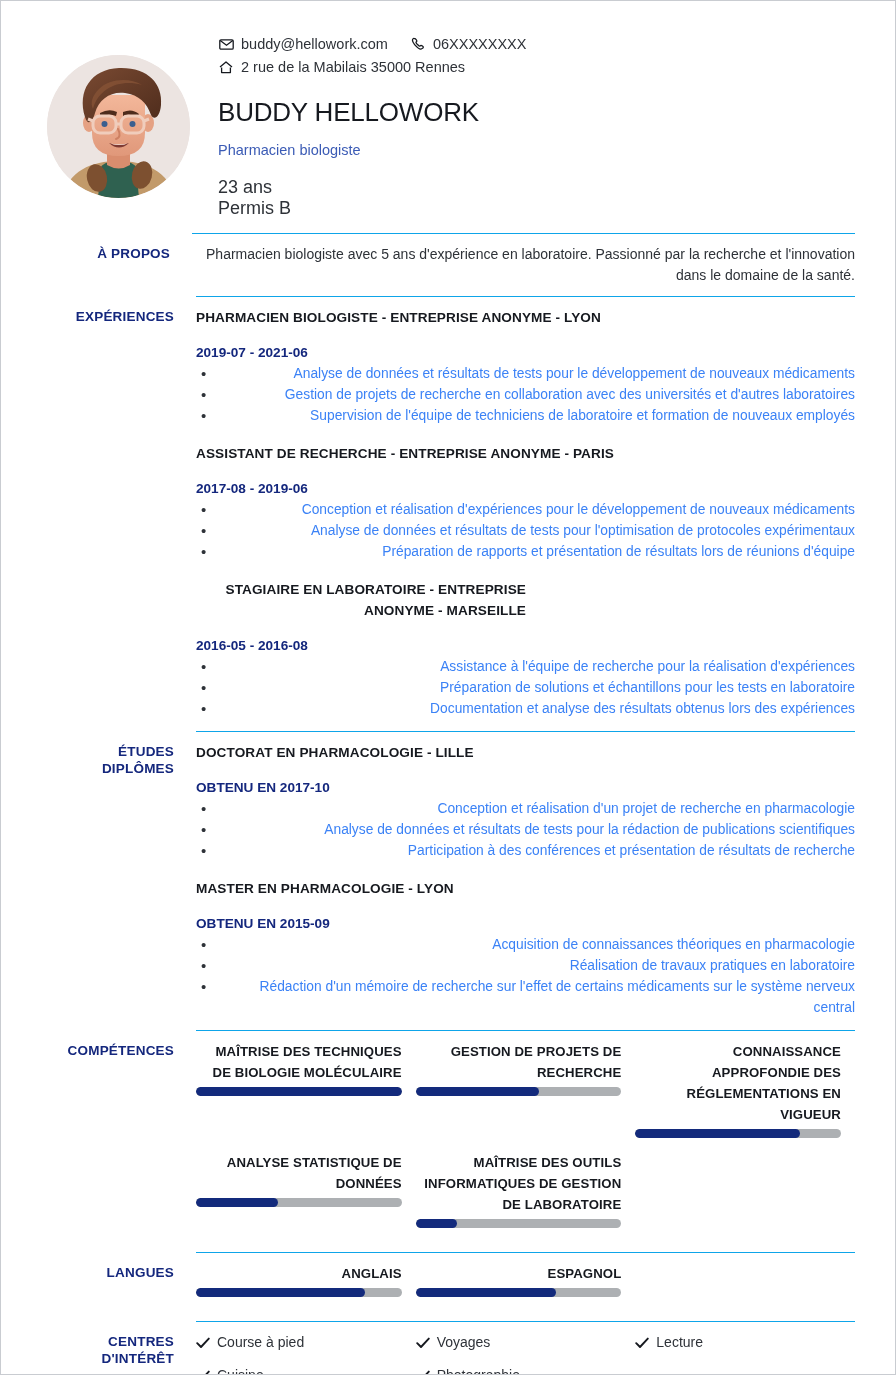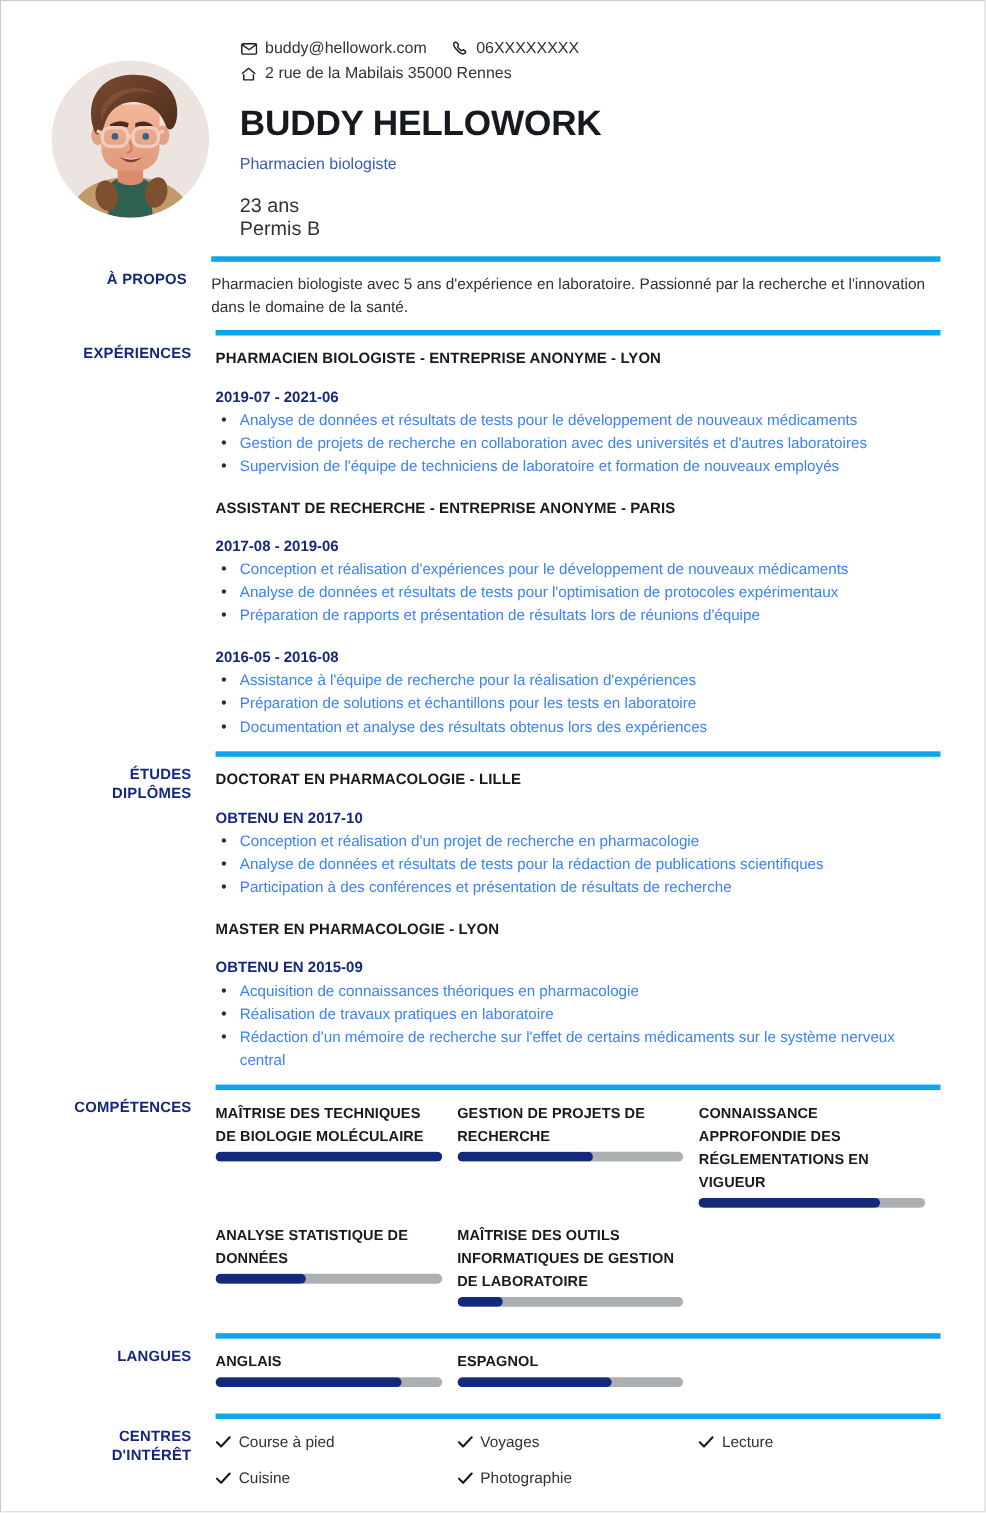"BUDDY HELLOWORK" .full-name { font-size: 32px -> 26px; font-weight: bold -> normal }
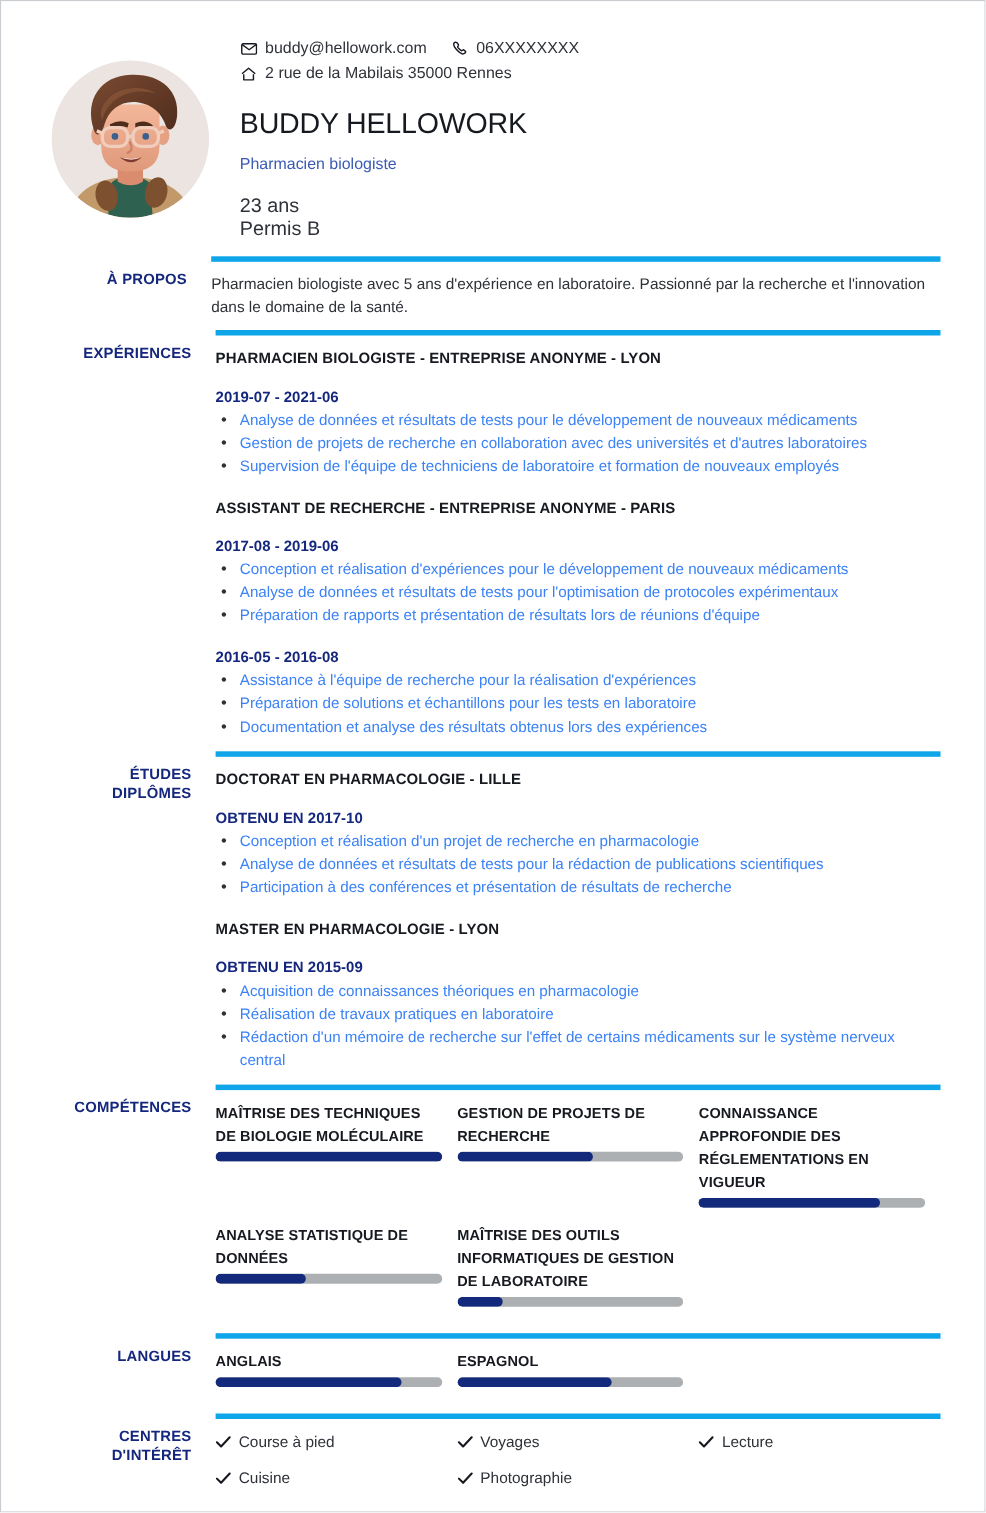"Pharmacien biologiste avec 5 ans" .section-body { border-top: 5px solid #0ea5e9 -> 1px solid #0ea5e9; text-align: none -> right }
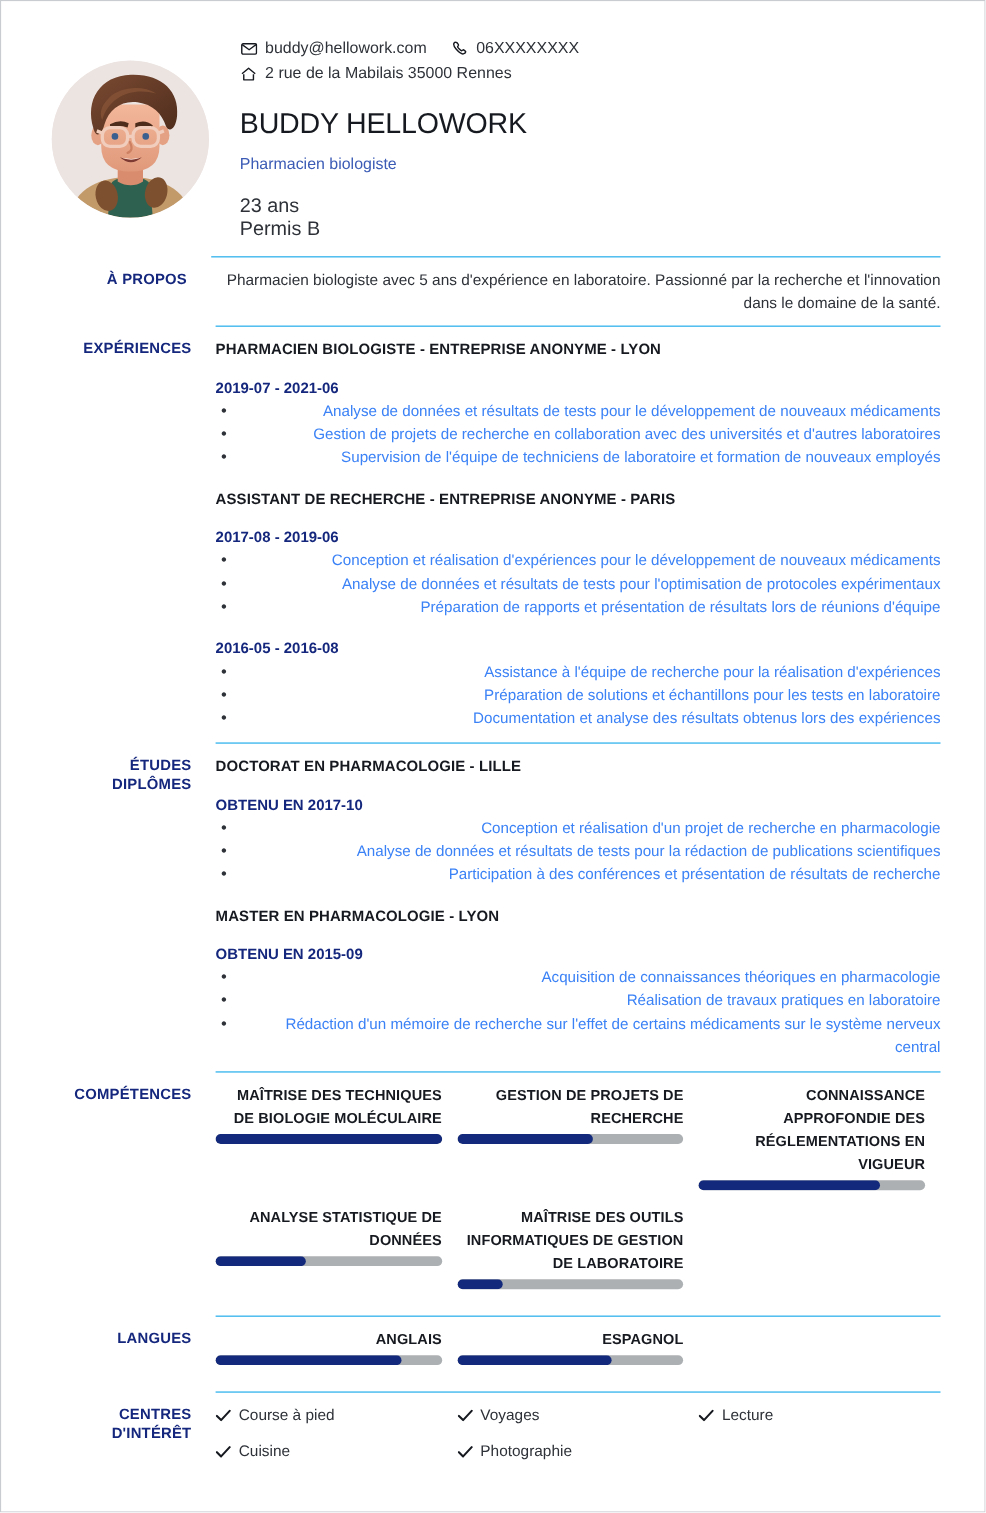"STAGIAIRE EN LABORATOIRE - ENTREPRISE" div.entry-title { html: none -> <div>STAGIAIRE EN LABORATOIRE - ENTREPRISE ANONYME - MARSEILLE</div> }
